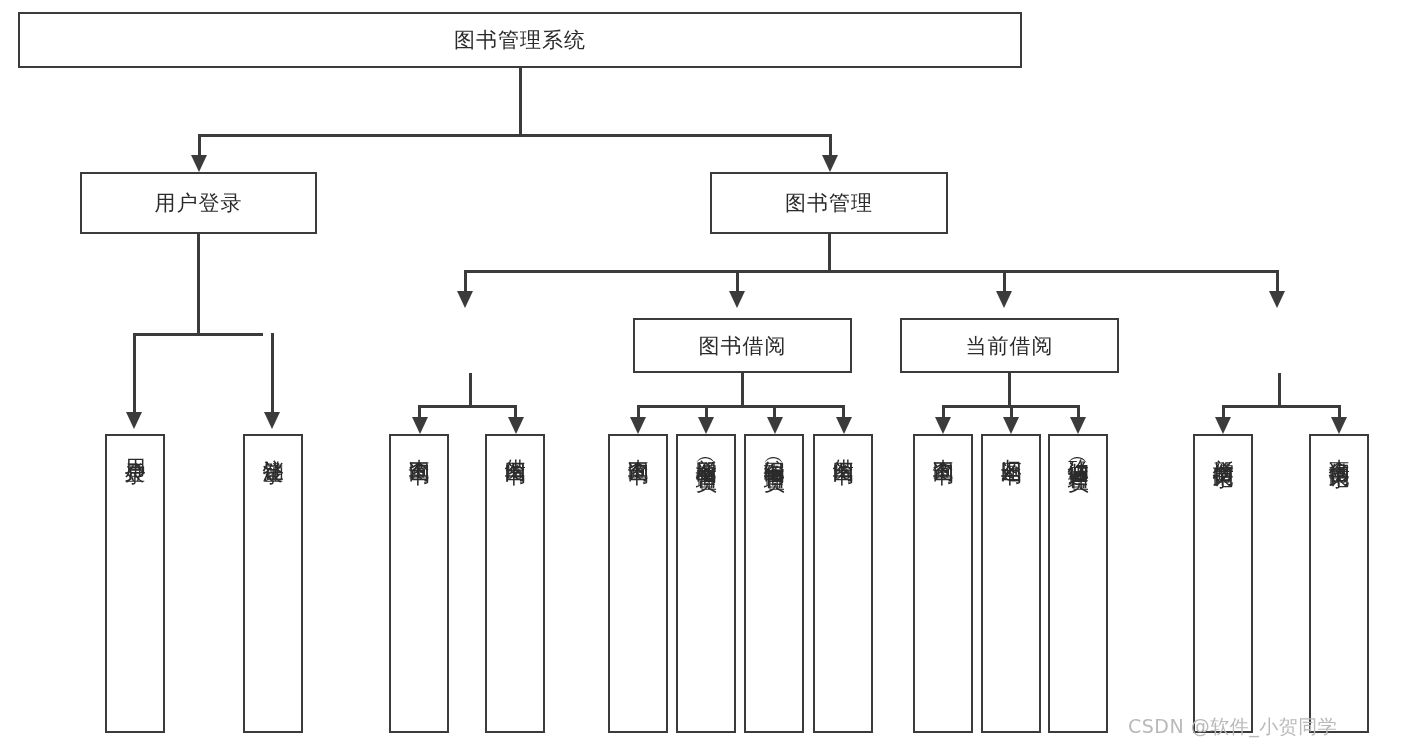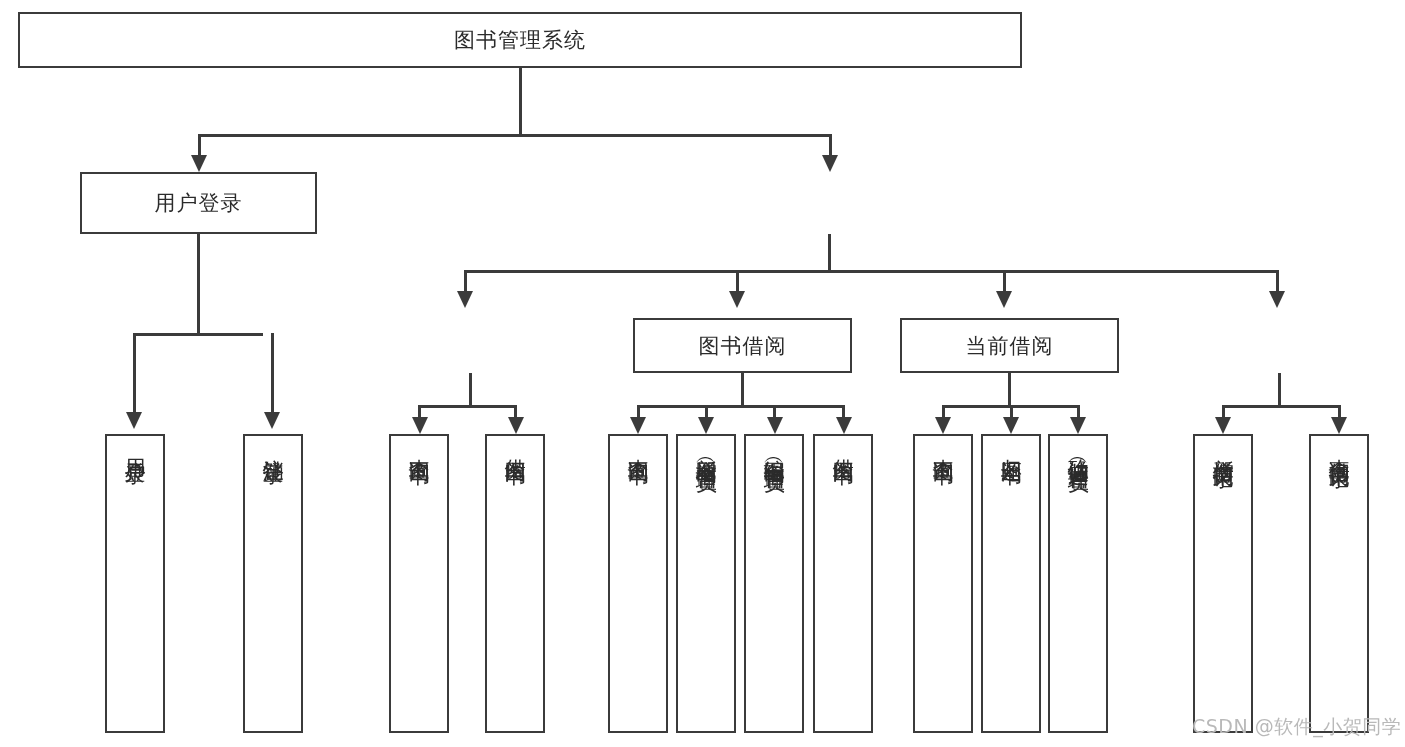"图书管理" div.node { html: none -> <div> <span>图书管理</span> </div> }
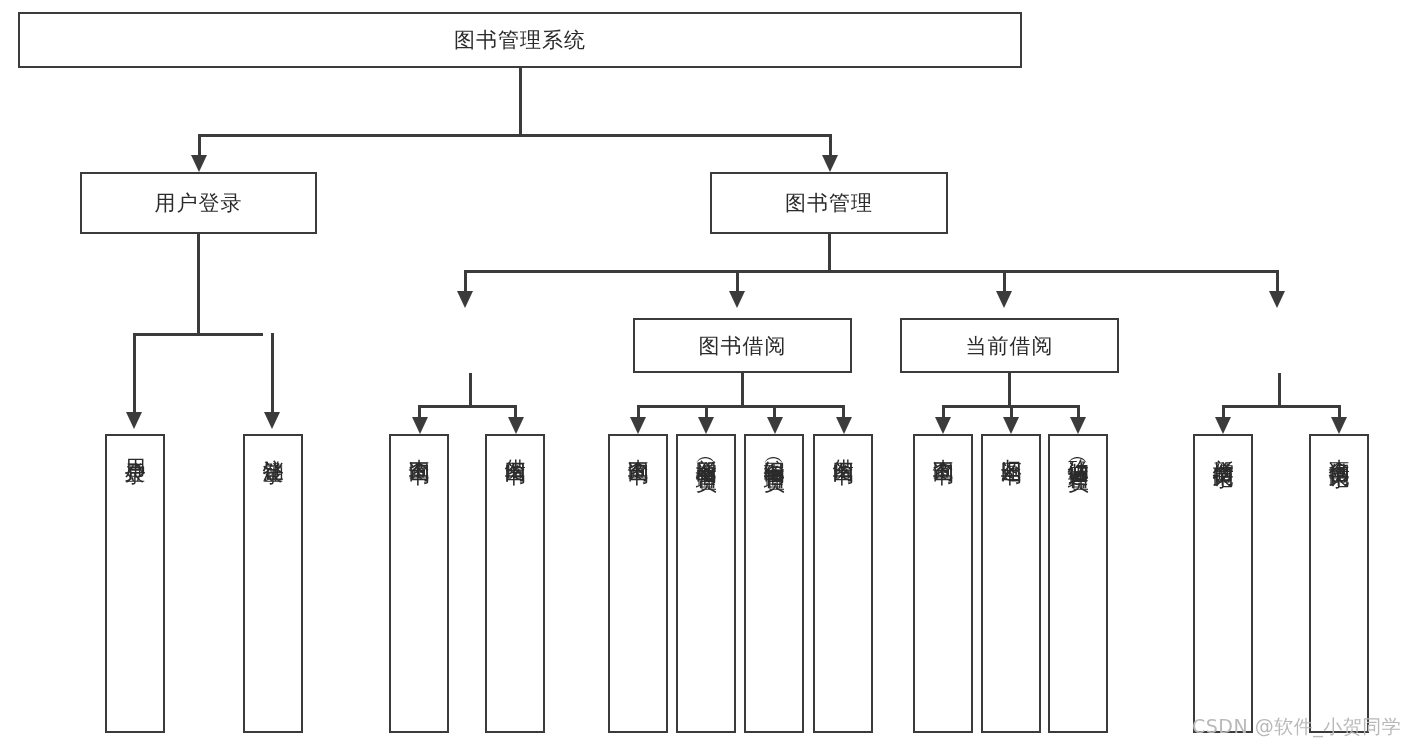"CSDN @软件_小贺同学" div.watermark { left: 1192px -> 1128px }
